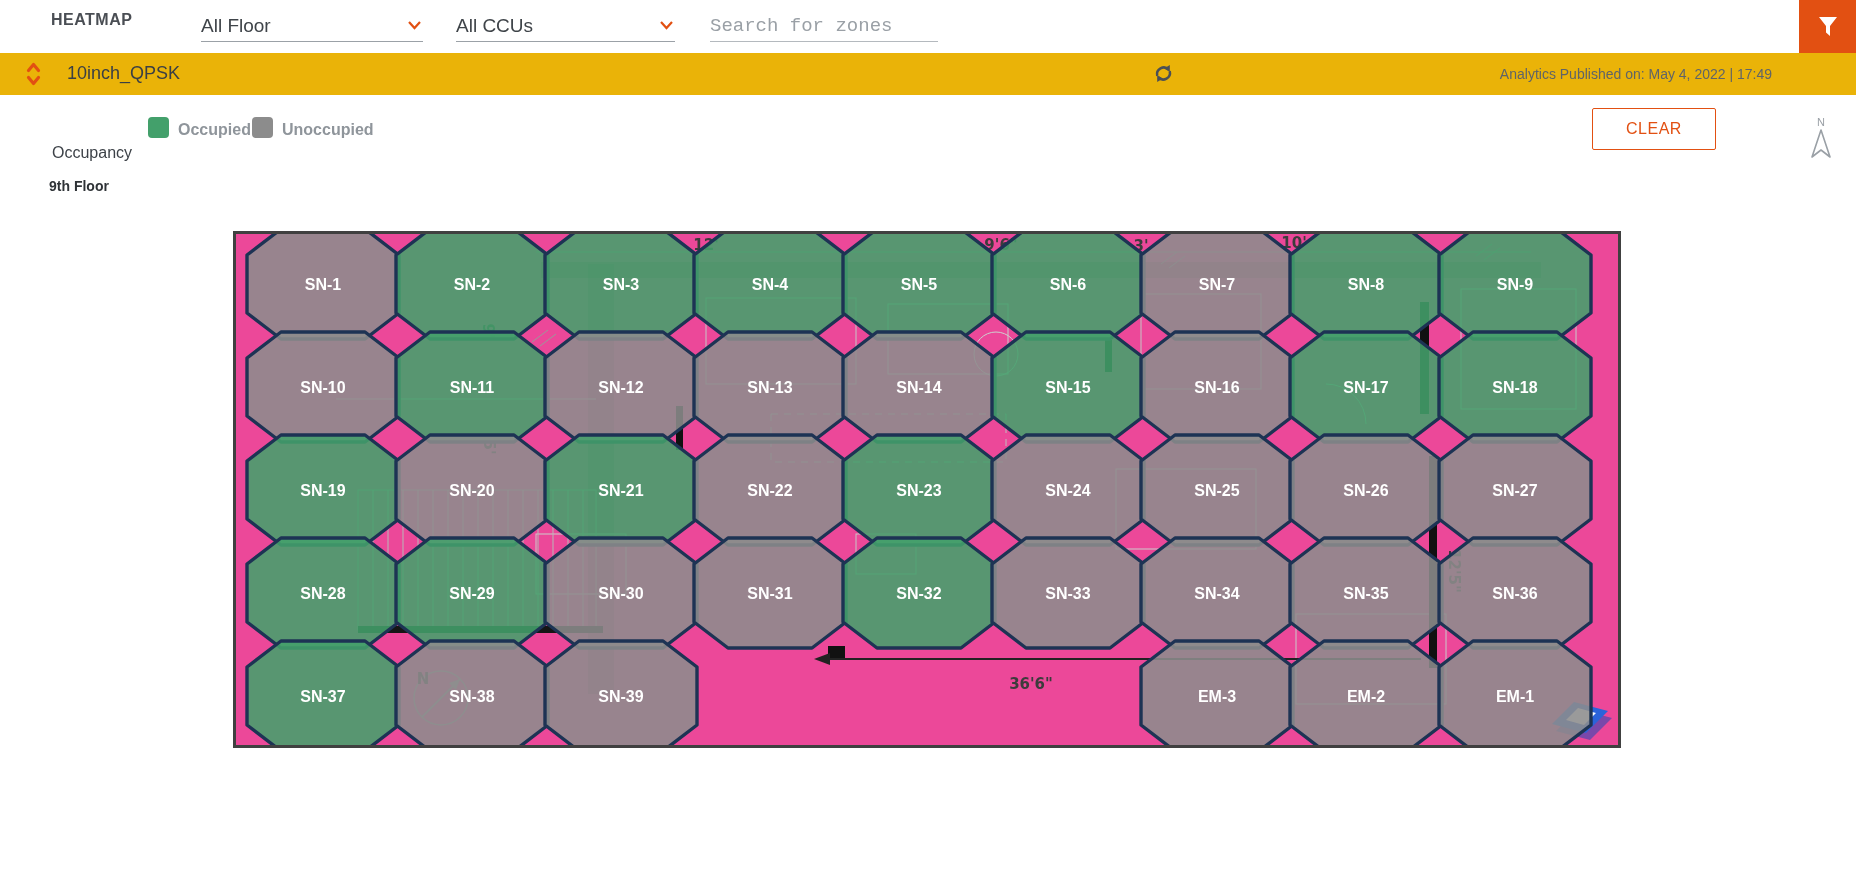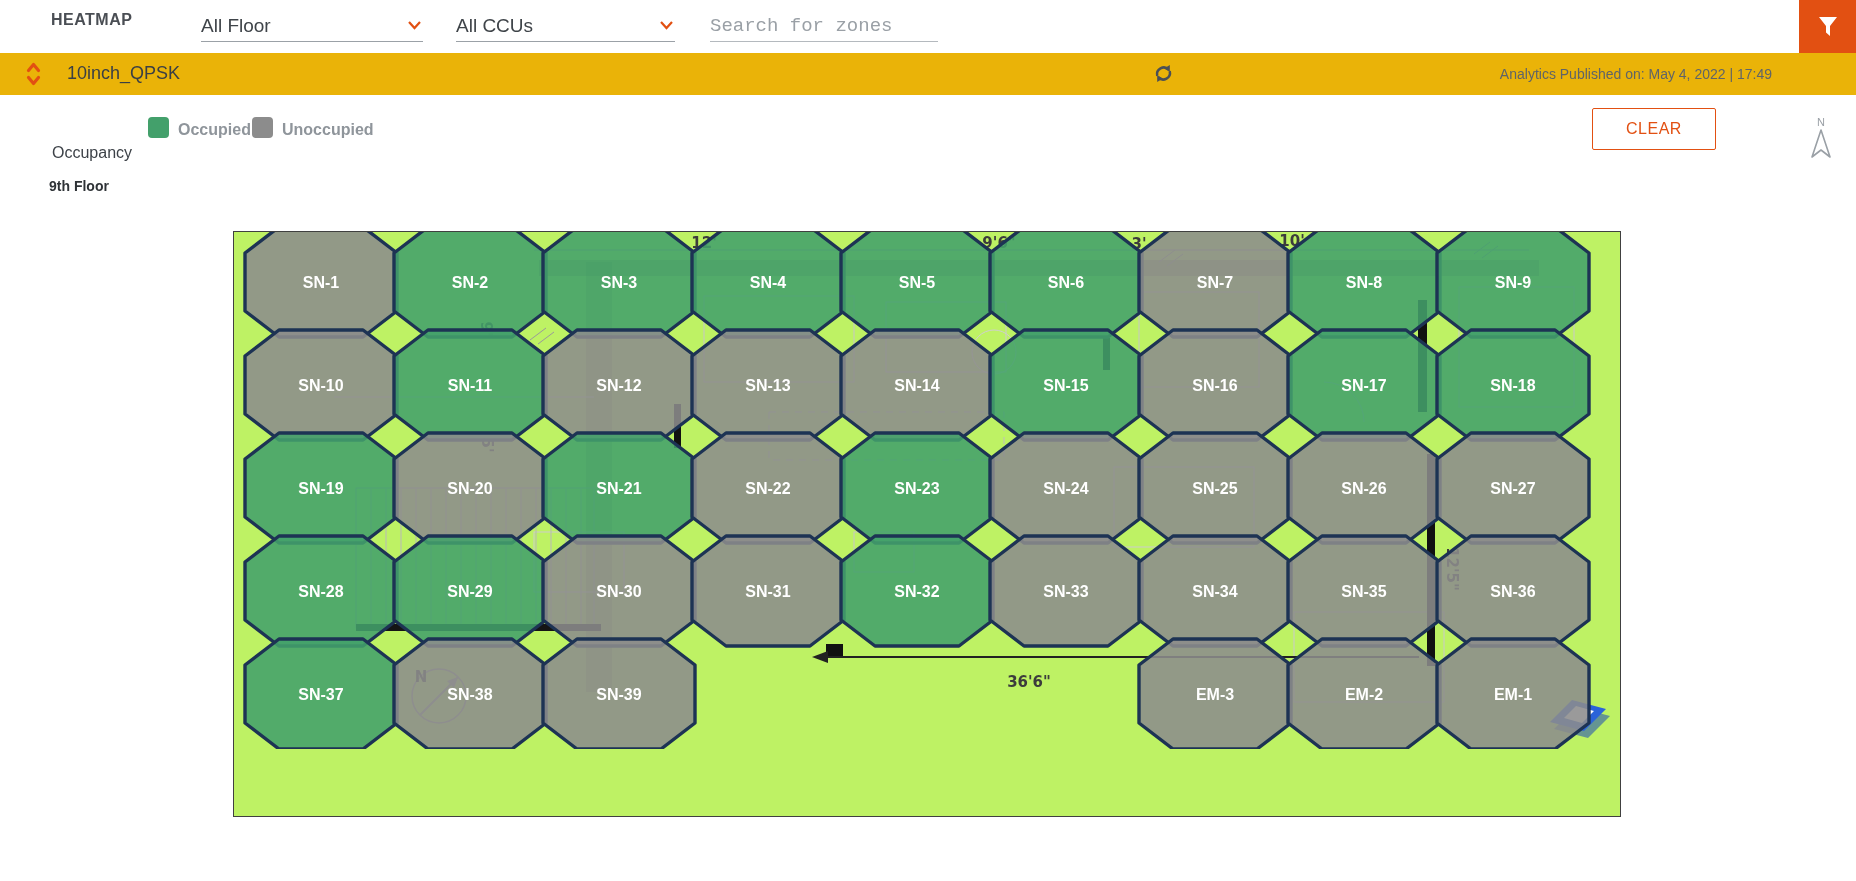"12'" .plan-box { background: #bef264 -> #ec4899; border: 1px solid #404040 -> 3px solid #404040; height: 586px -> 517px }
